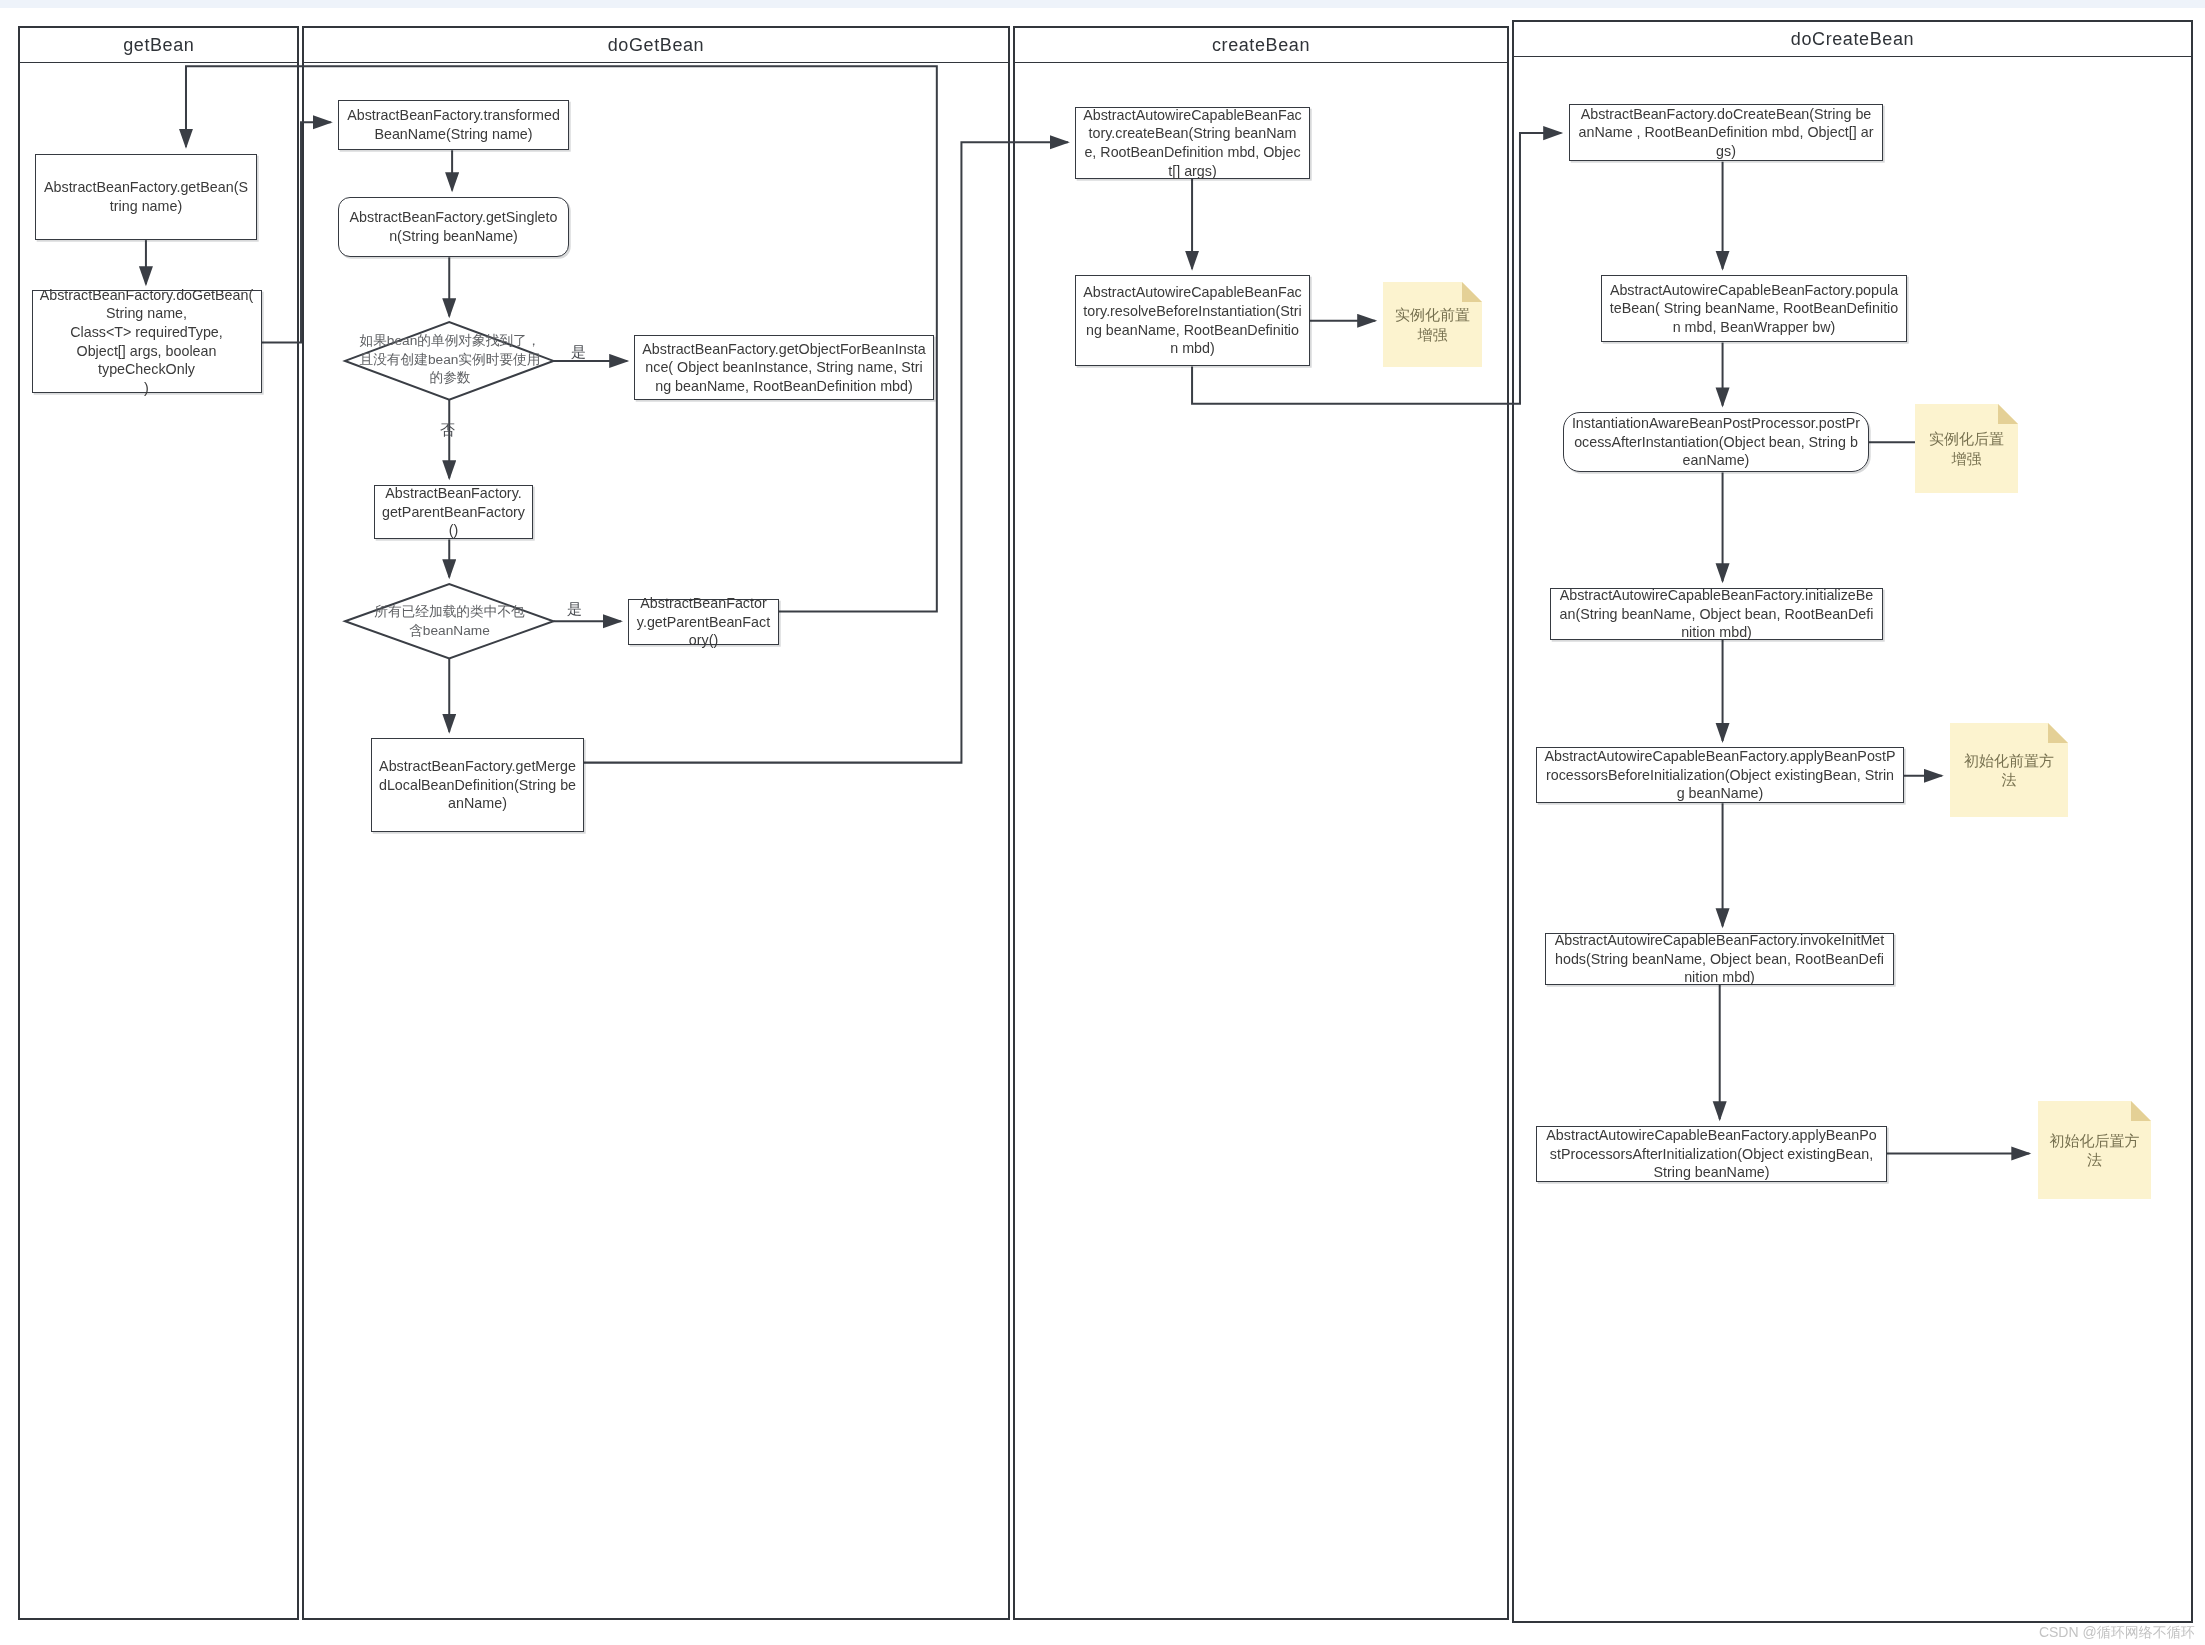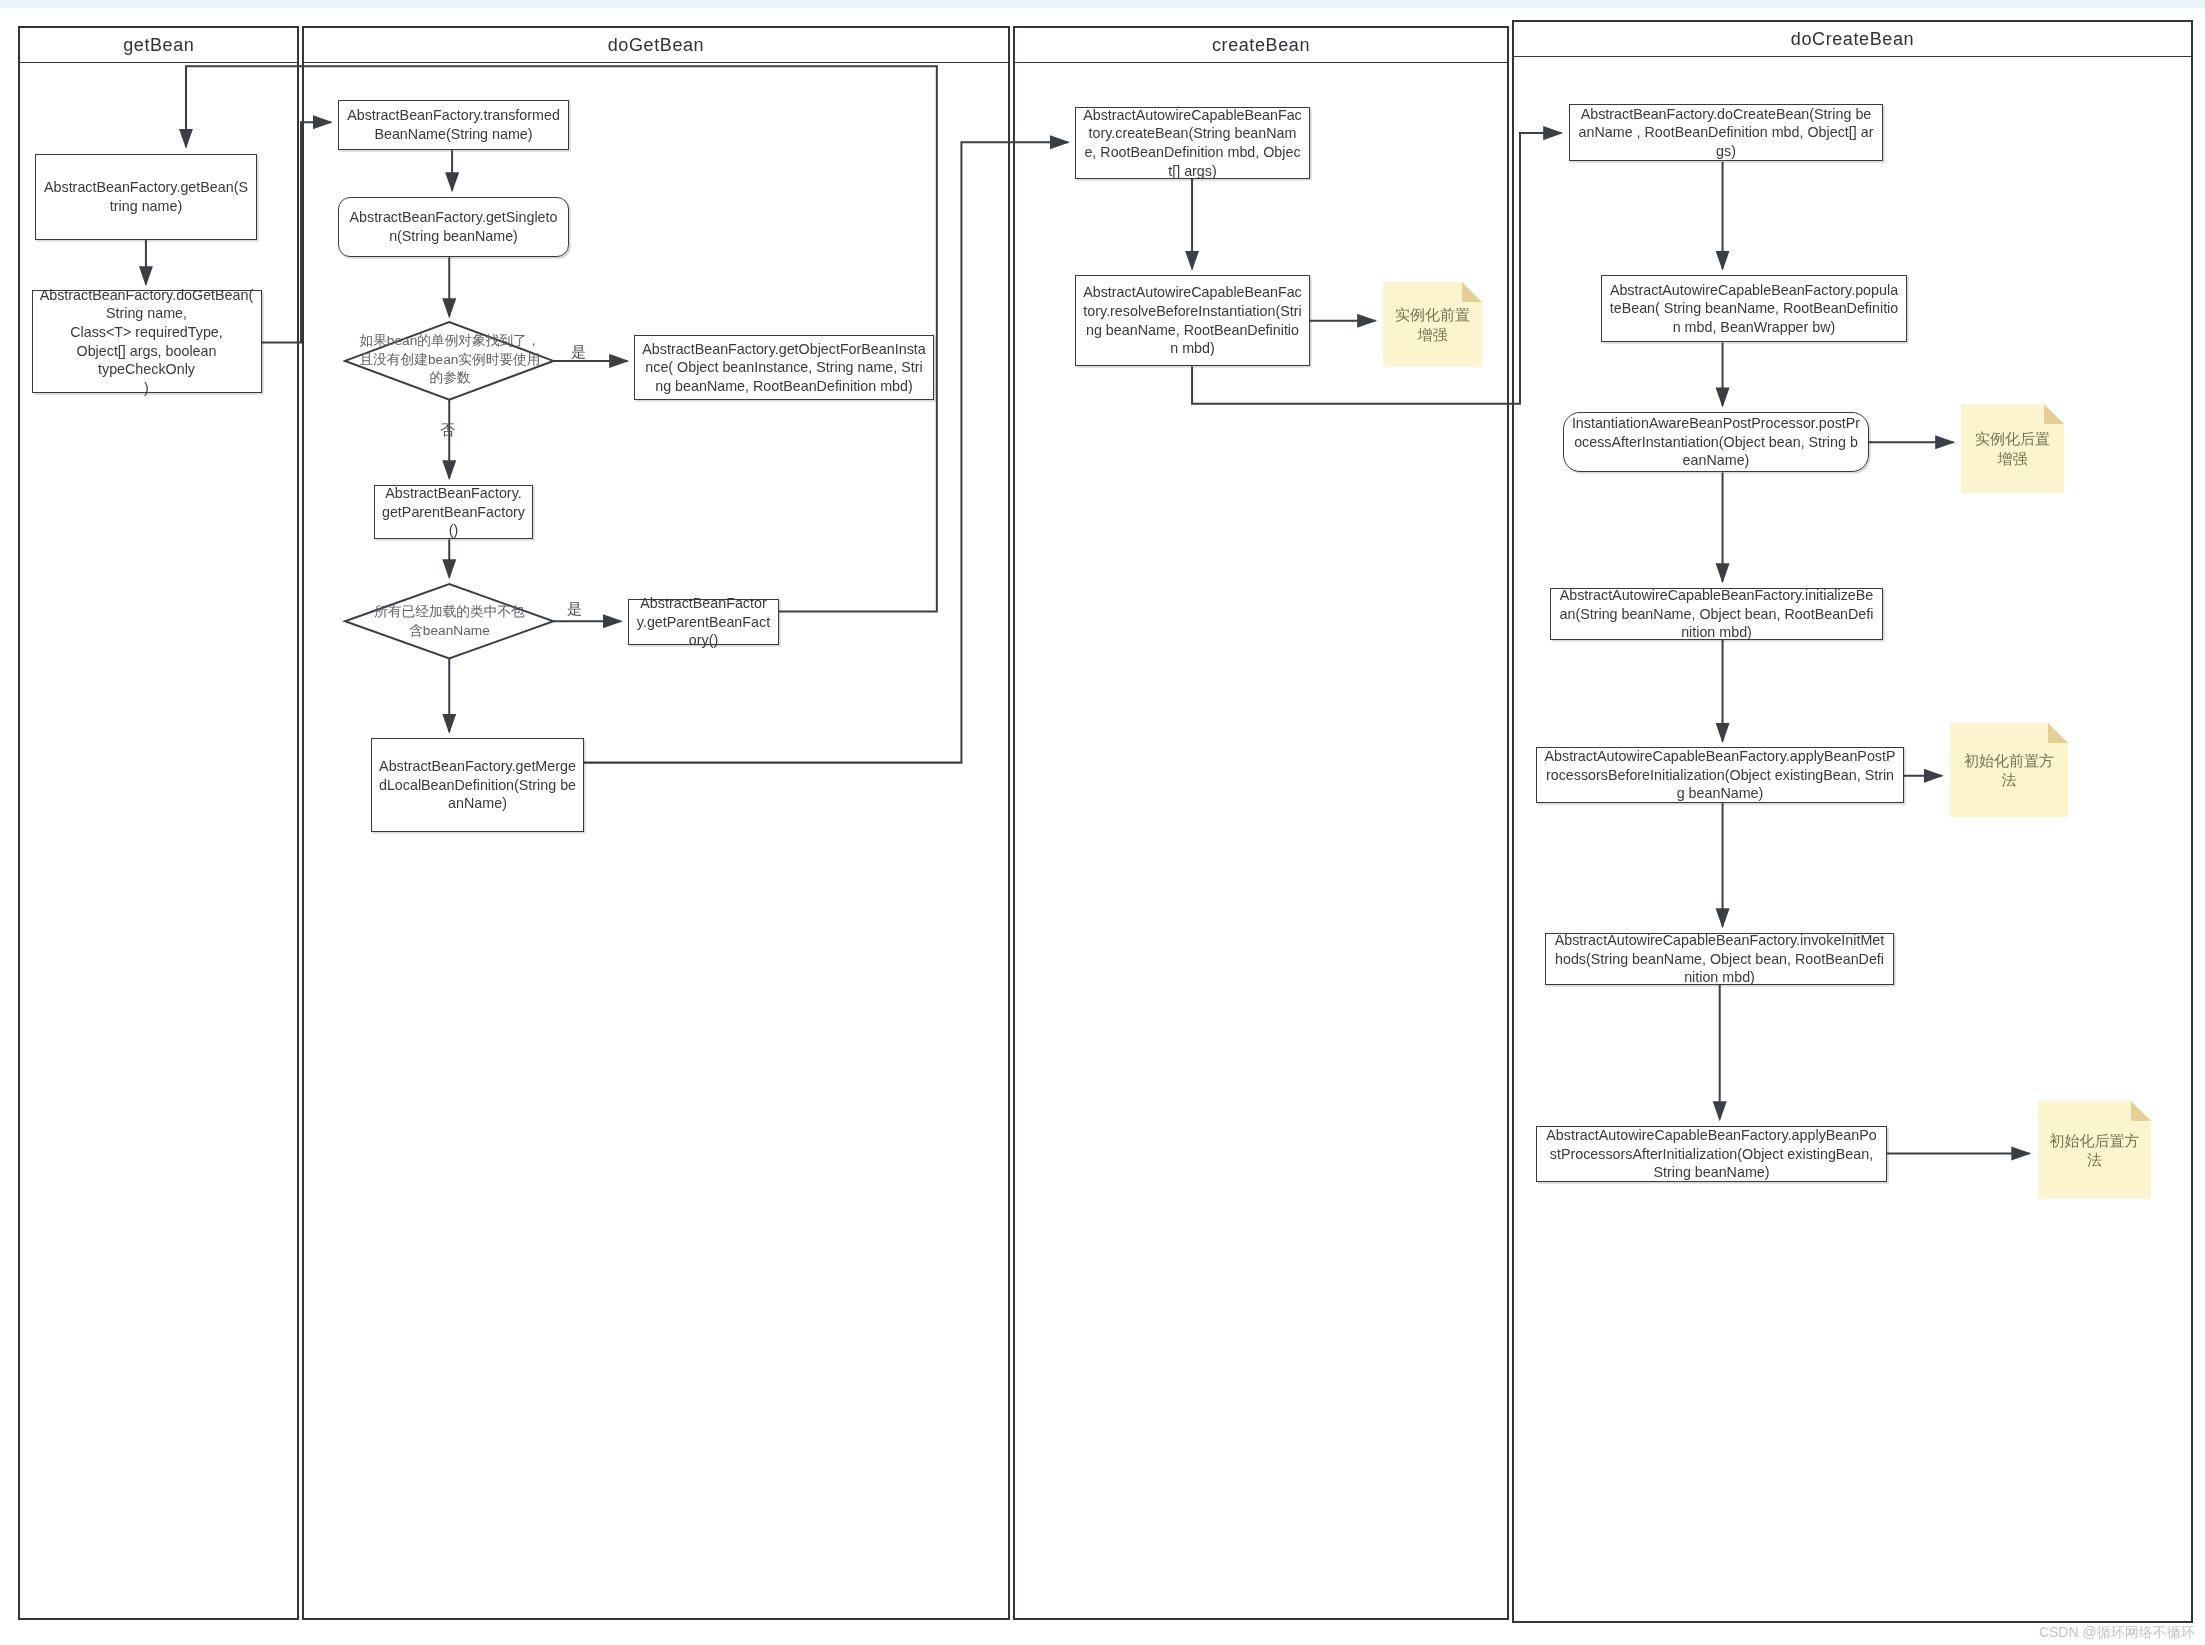"实例化后置增强" div.note { left: 1961px -> 1915px }
